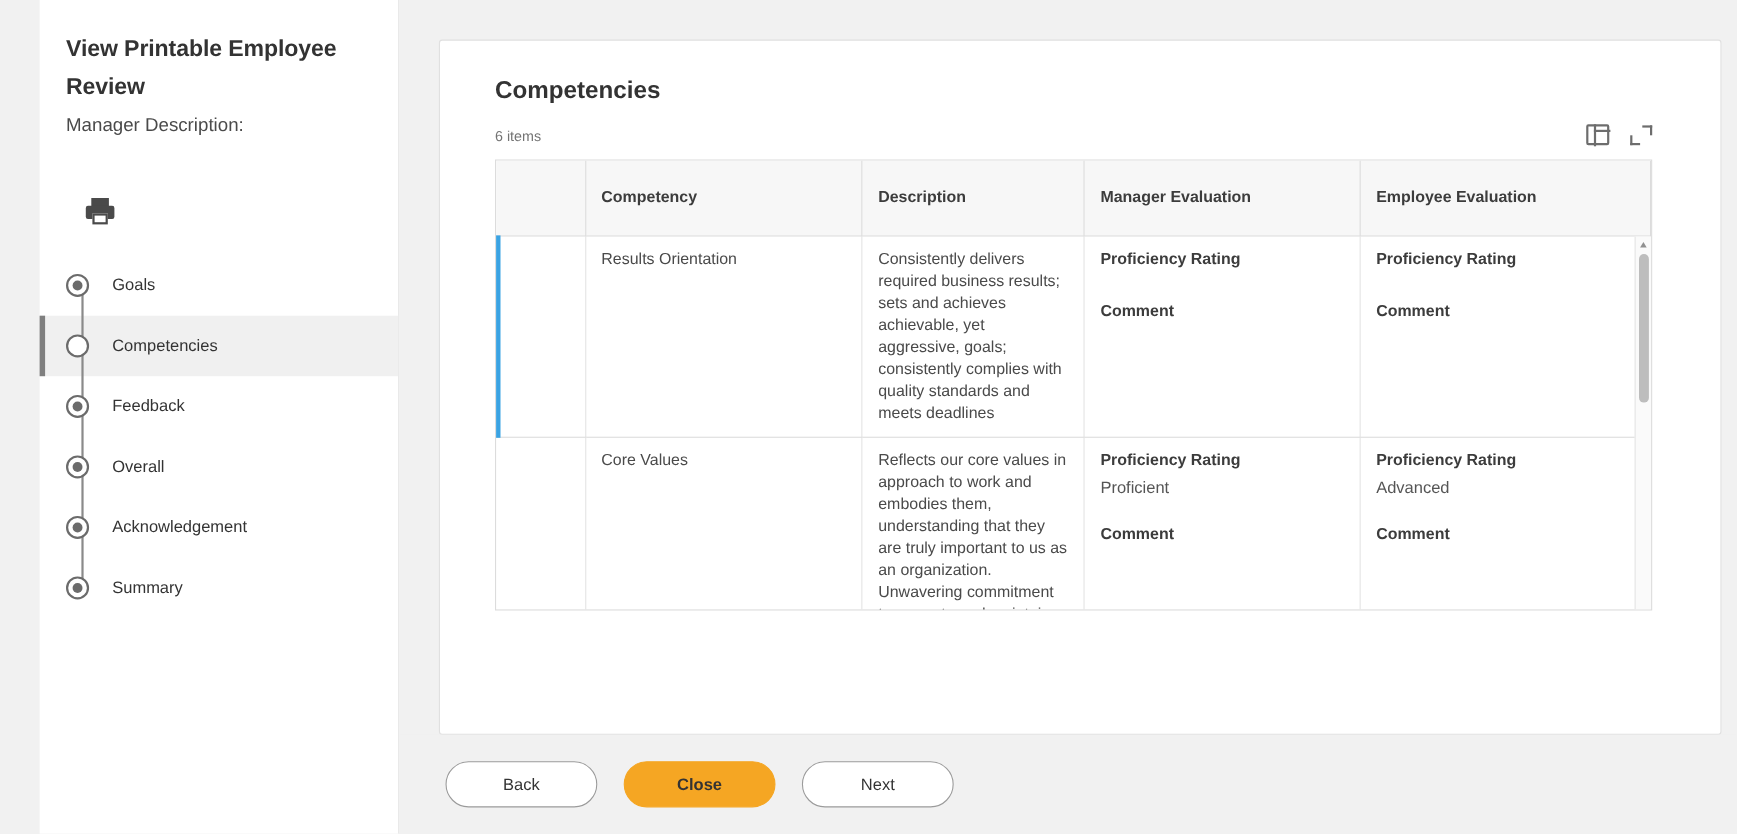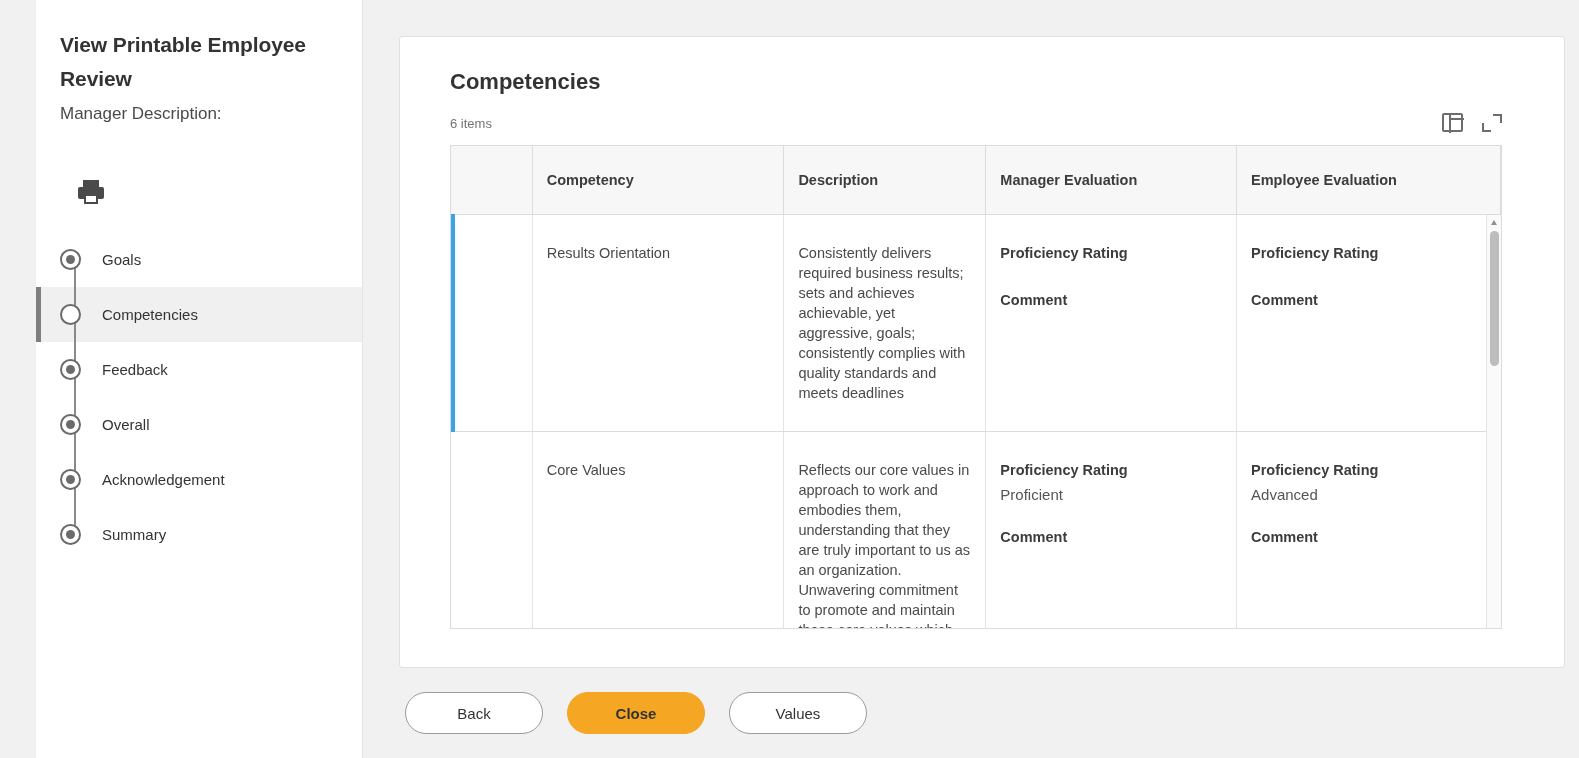"Competency" .table-wrap { height: 484px -> 410px }
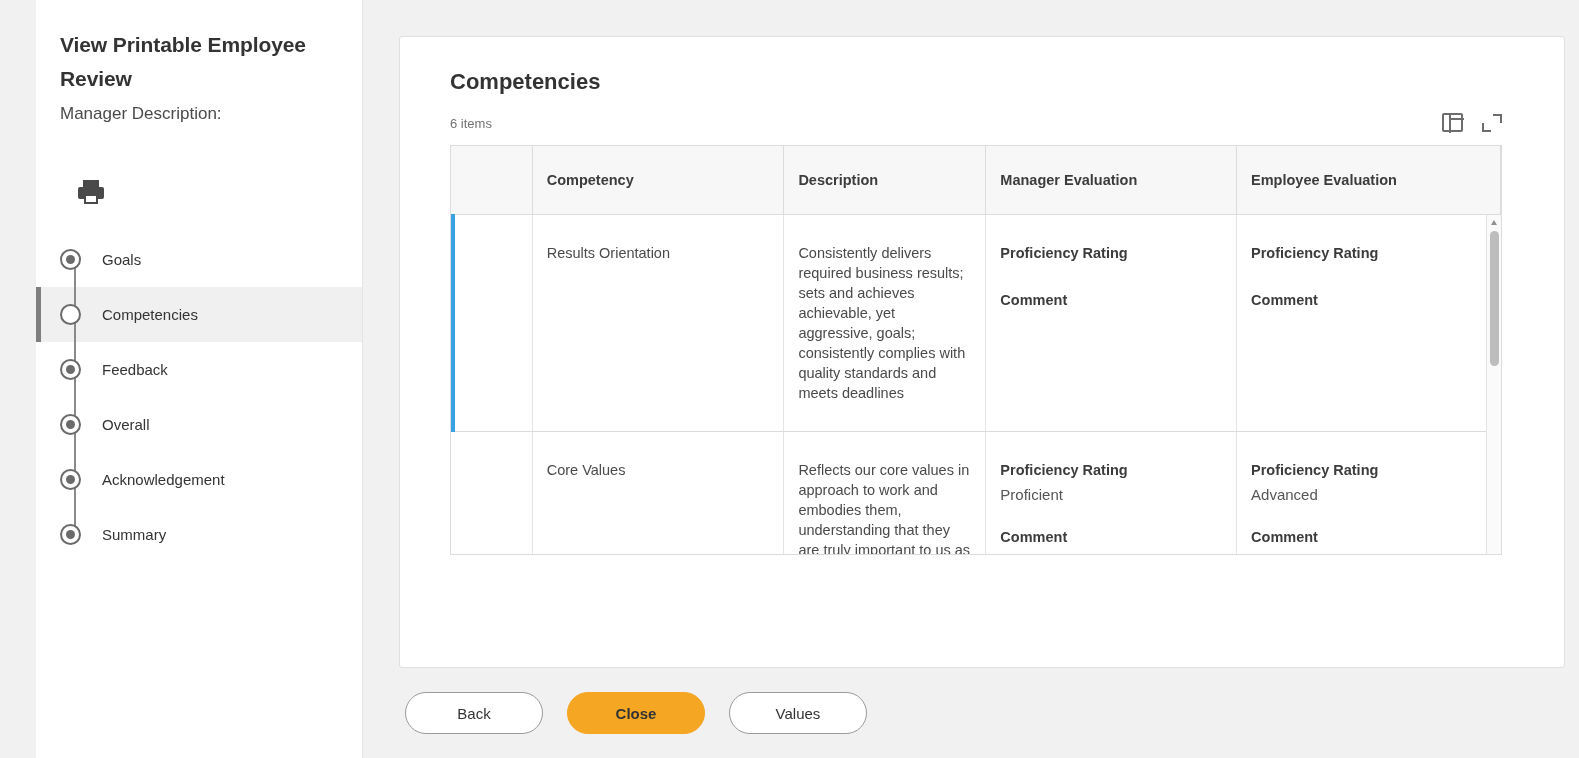"Results Orientation" table.grid td { padding: 28px 14px -> 11px 14px }
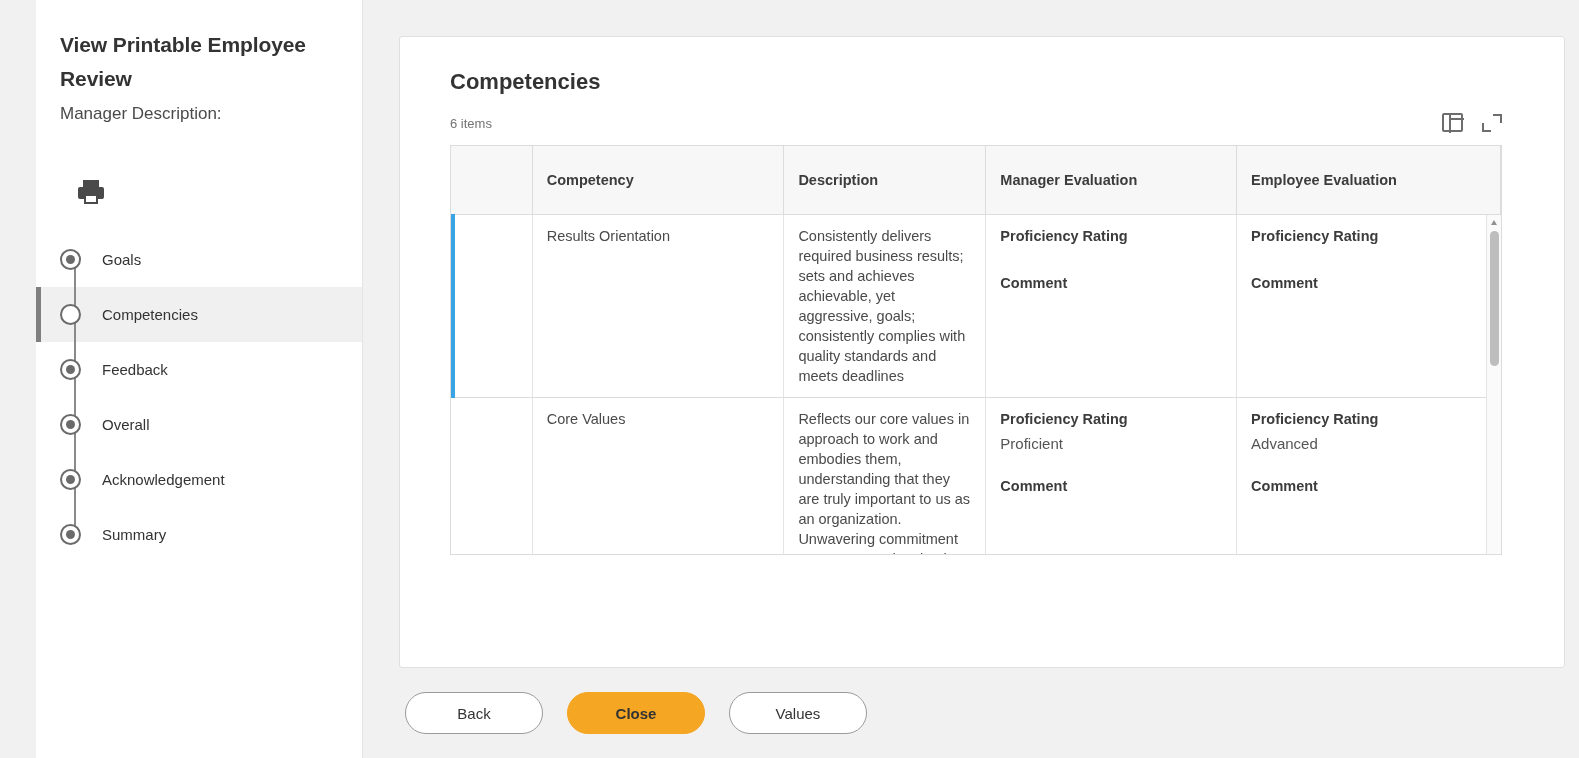"Values" button.btn { text: Values -> Next }
